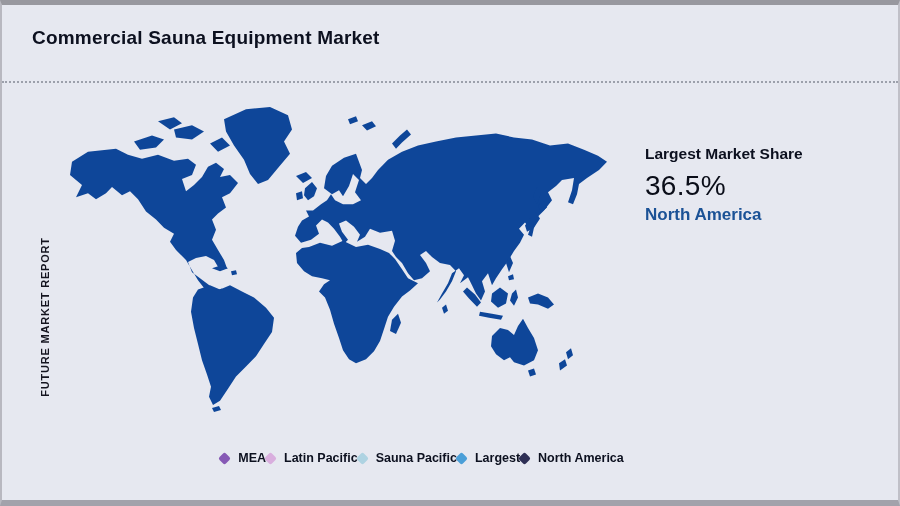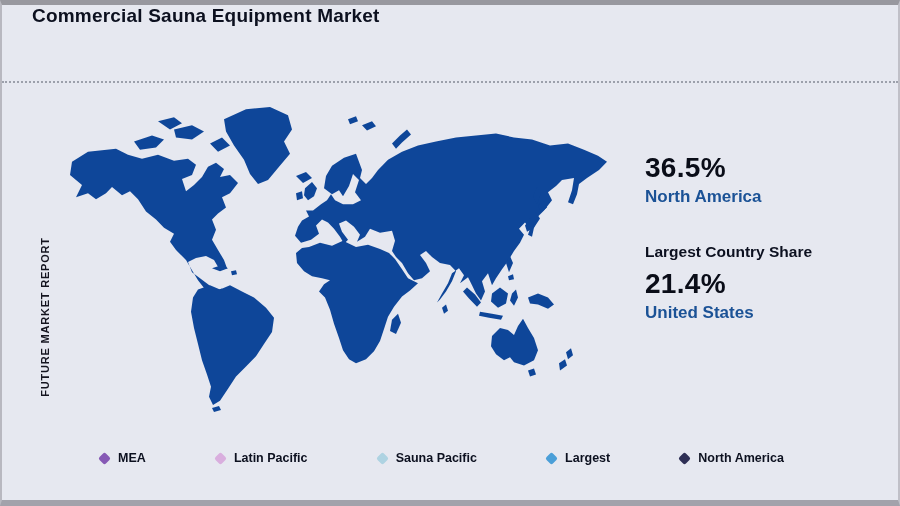"Commercial Sauna Equipment Market" .header { align-items: flex-start -> center }
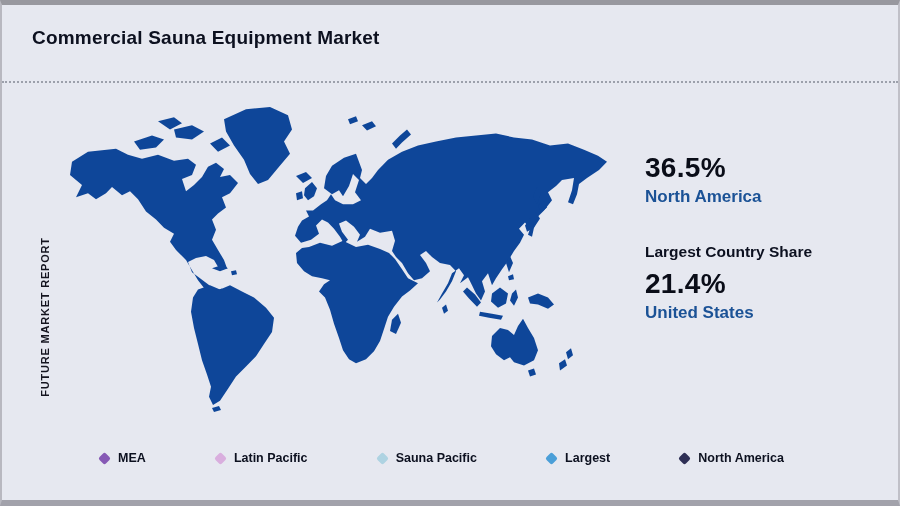"Largest Market Share" div.stat-label { html: none -> <div>Largest Market Share</div> }
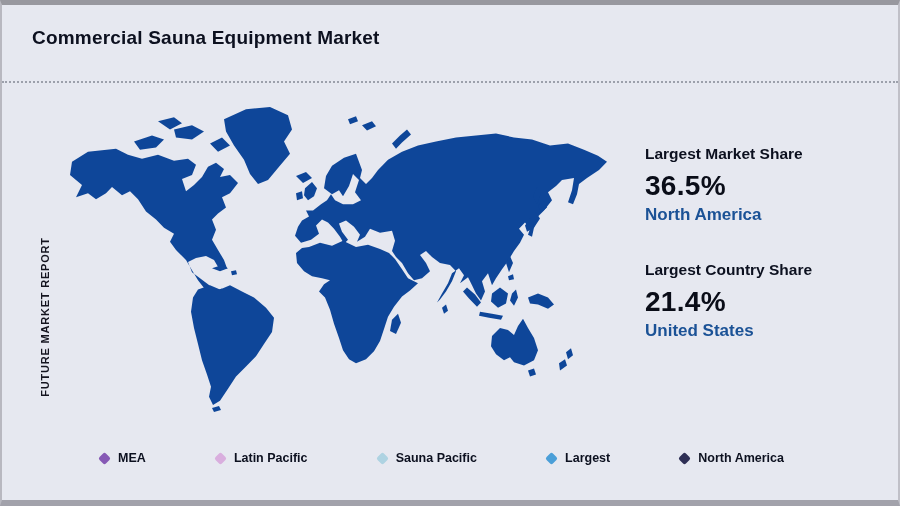"36.5%" .stat-value { font-weight: 700 -> 400 }
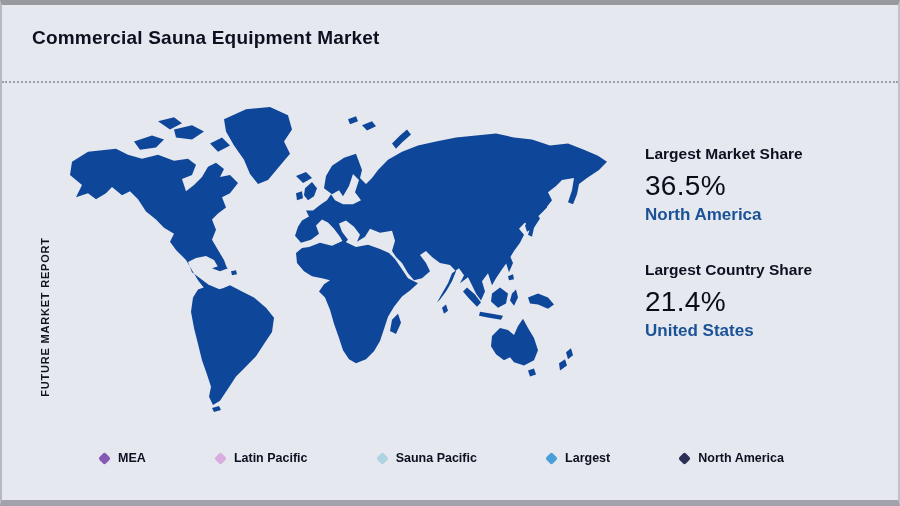"Largest Country Share" div.stat-block { html: <div> <div>Largest Country Share</div> <div>21.4%</div> <div>United States</div> </div> -> none }
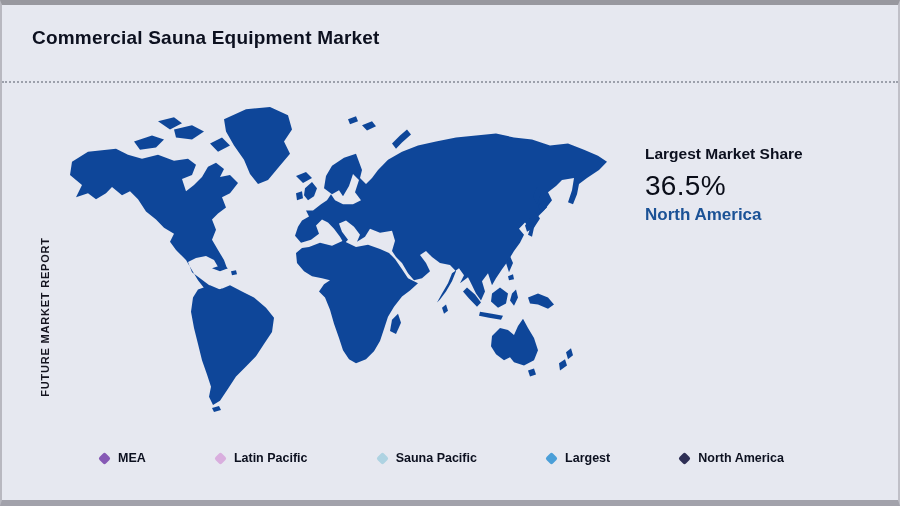"MEA" .legend { justify-content: space-between -> center; left: 98px -> 78px }
